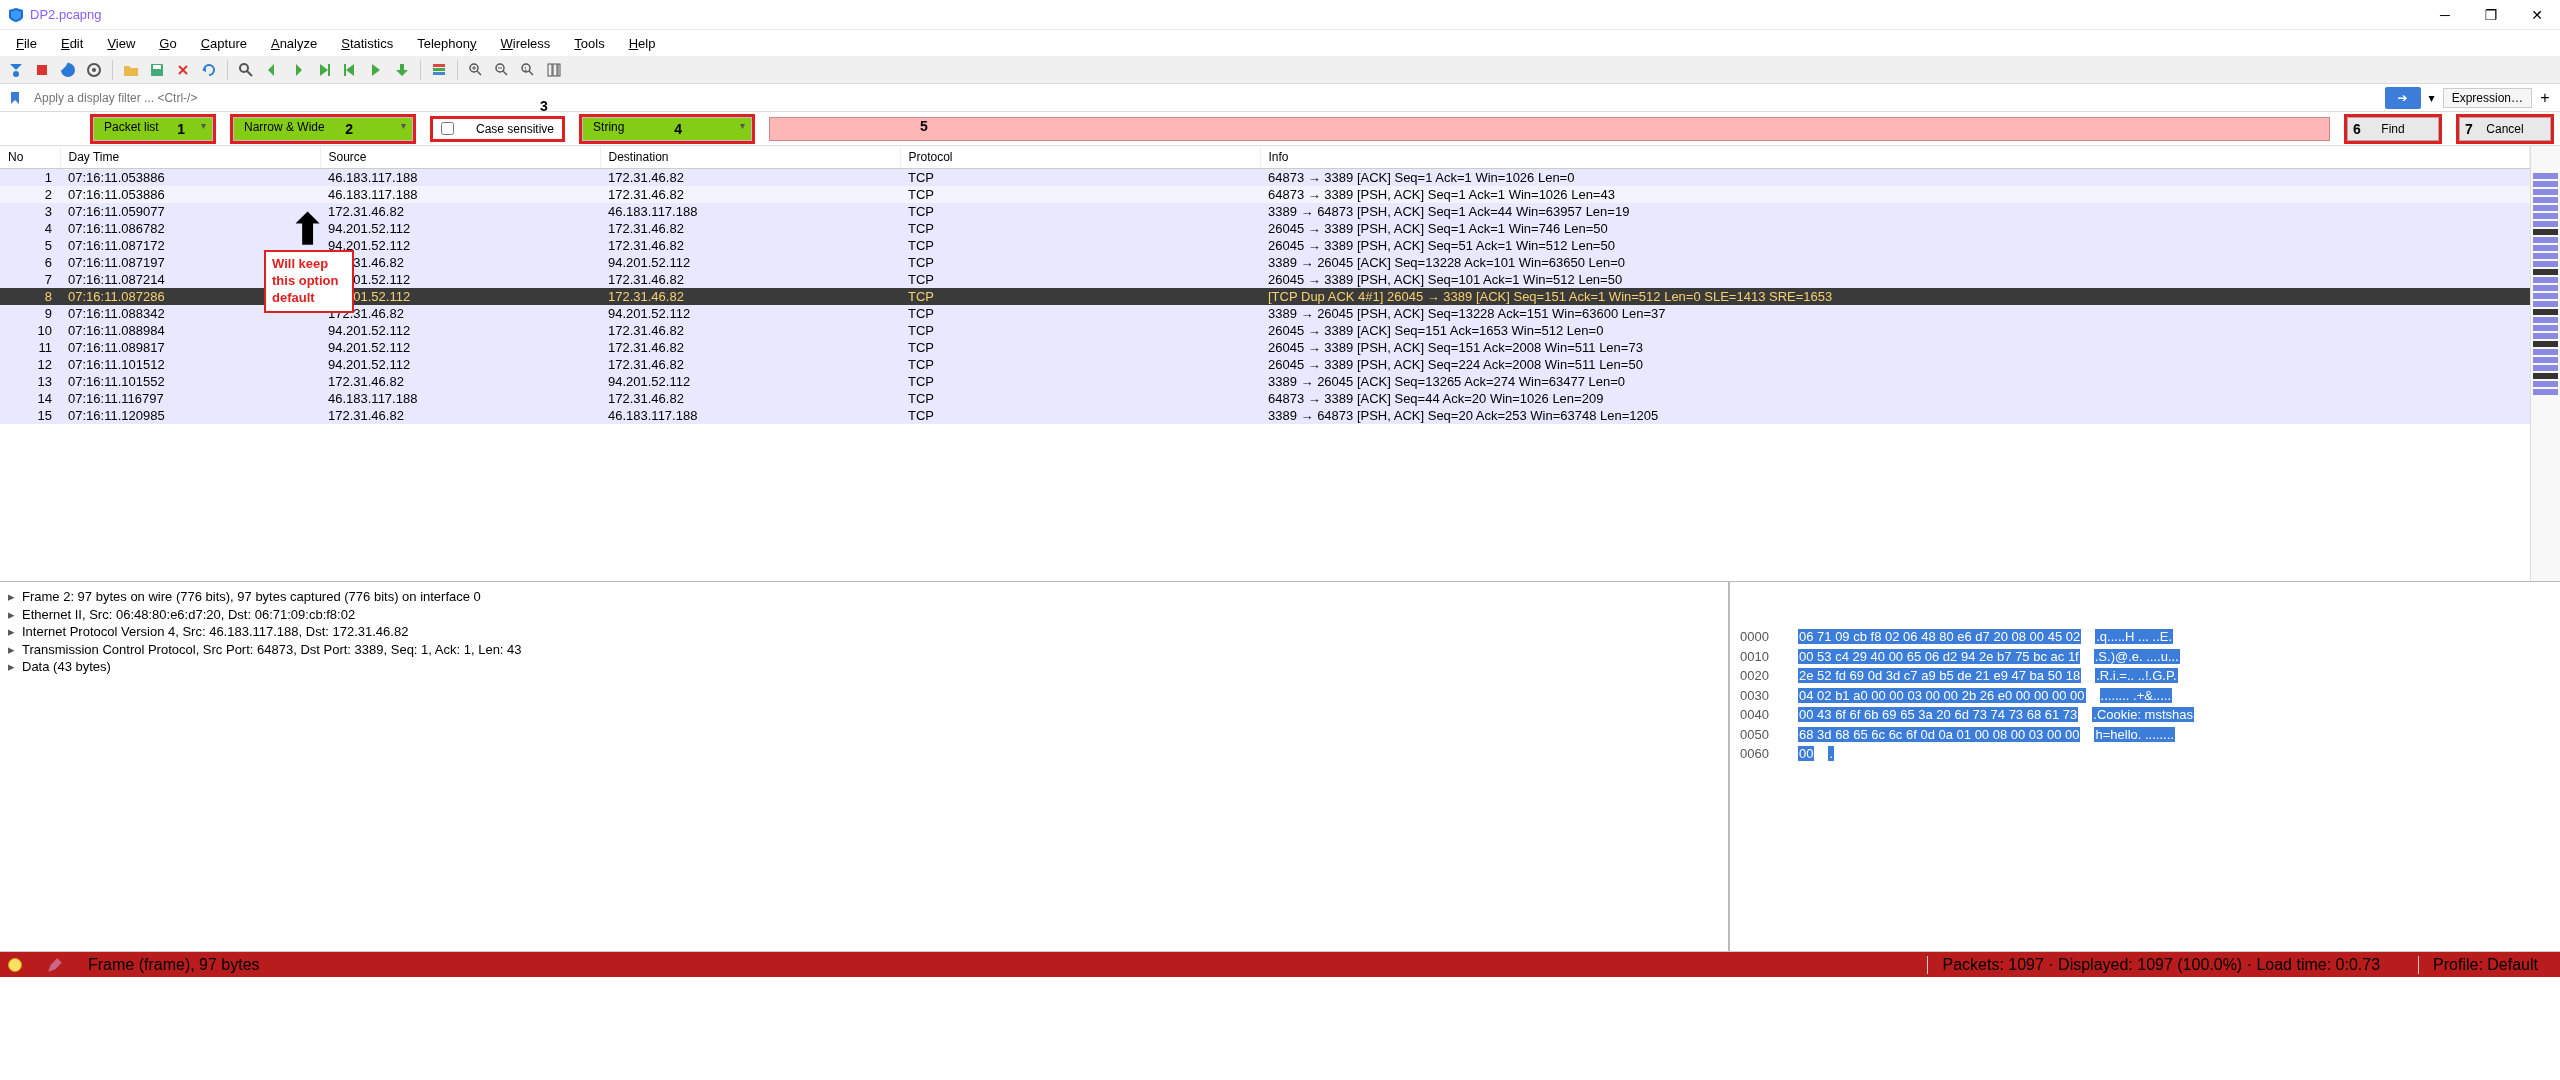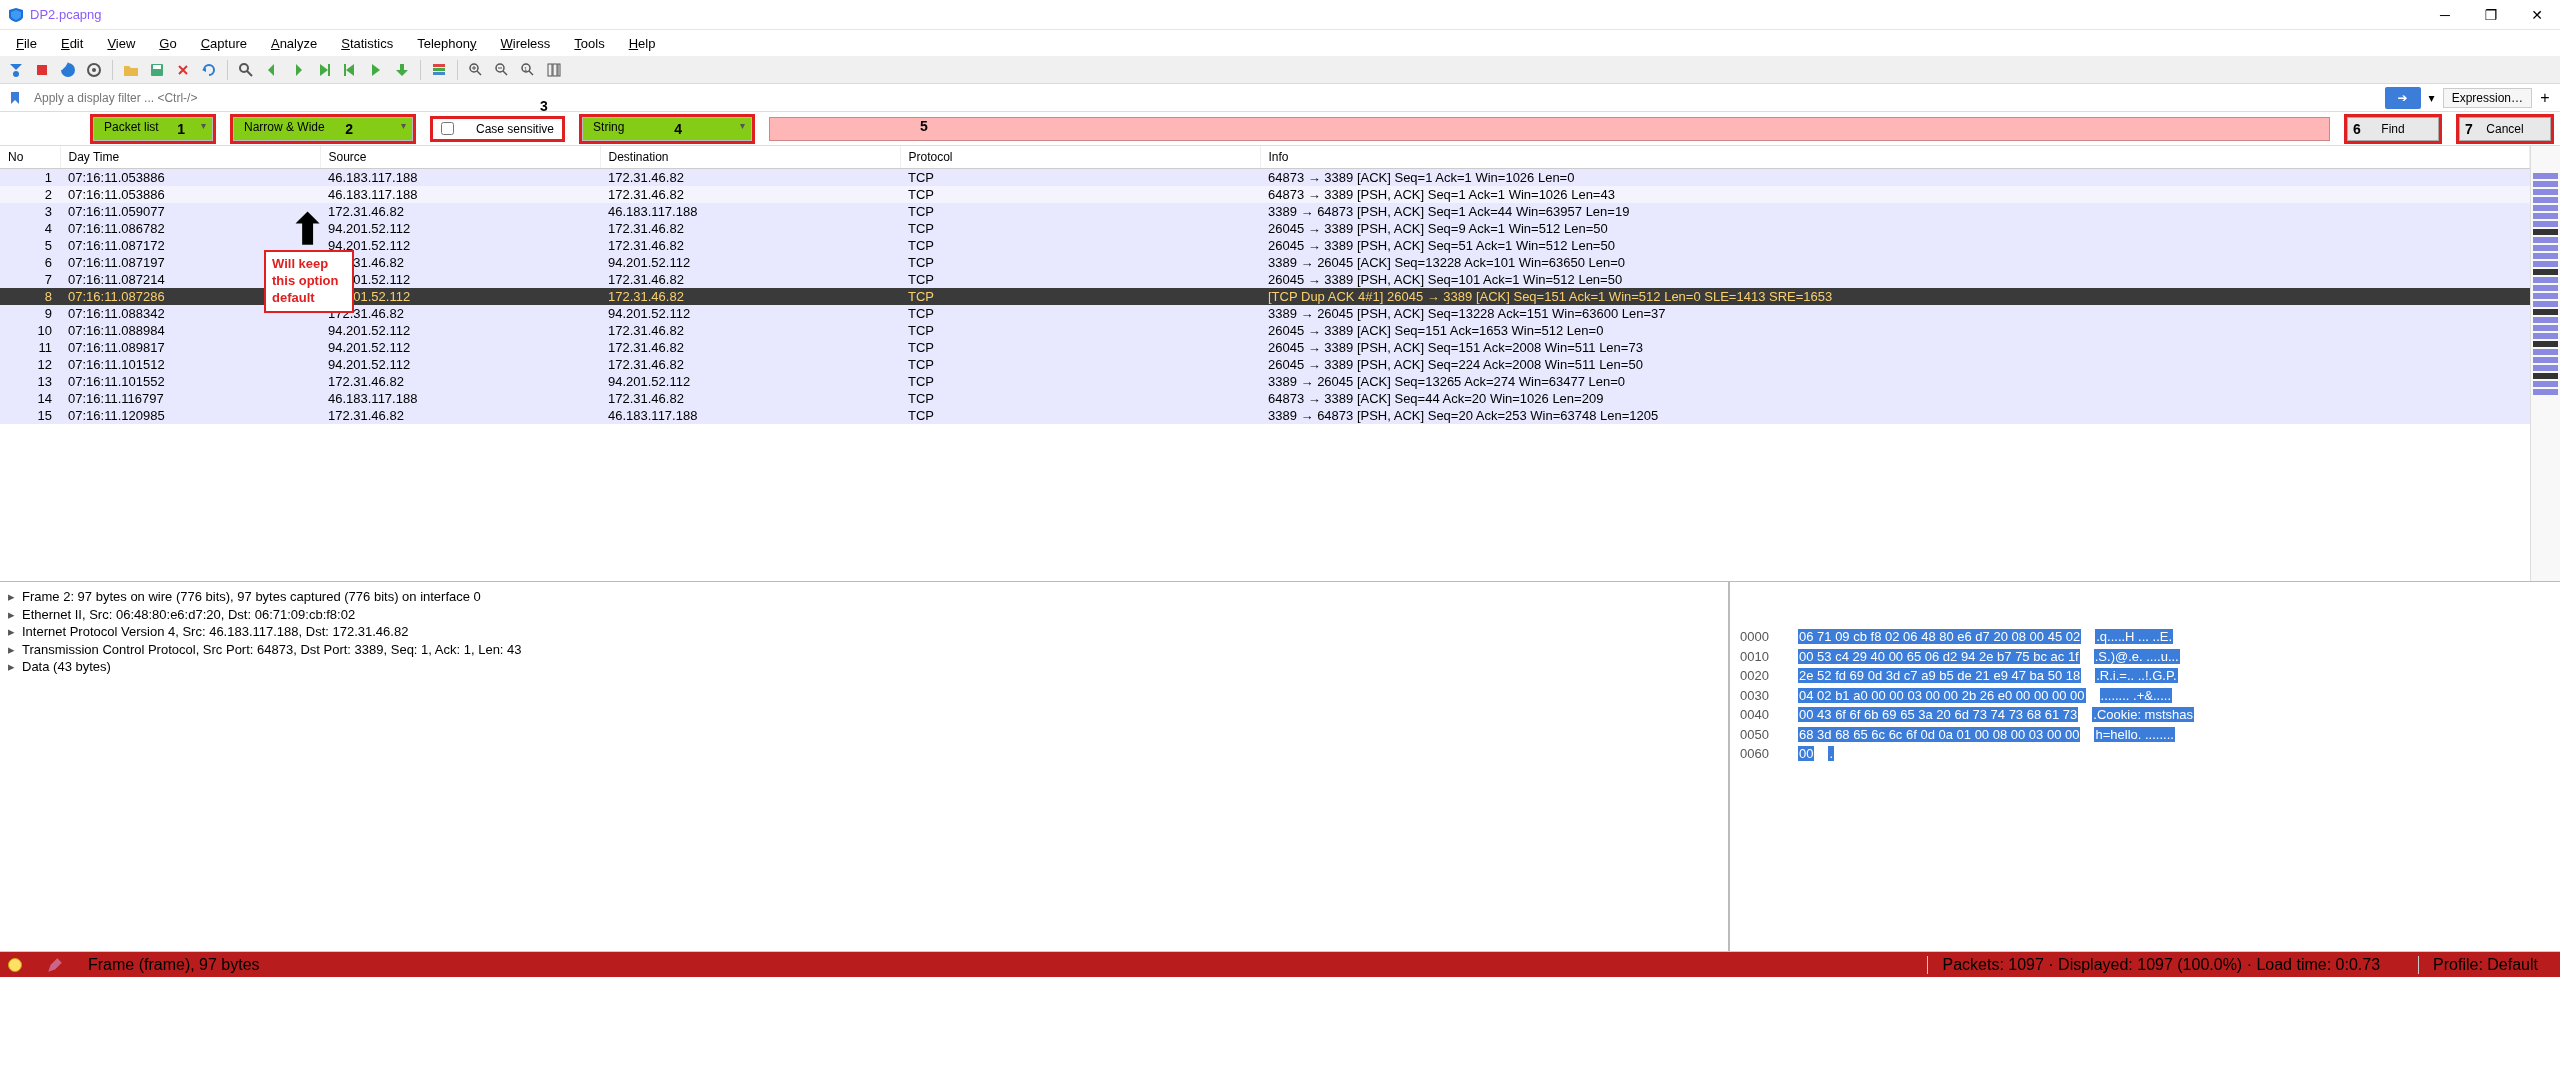"26045 → 3389 [PSH, ACK] Seq=9" td { text: 9 Ack=1 Win=512 -> 1 Ack=1 Win=746 }
